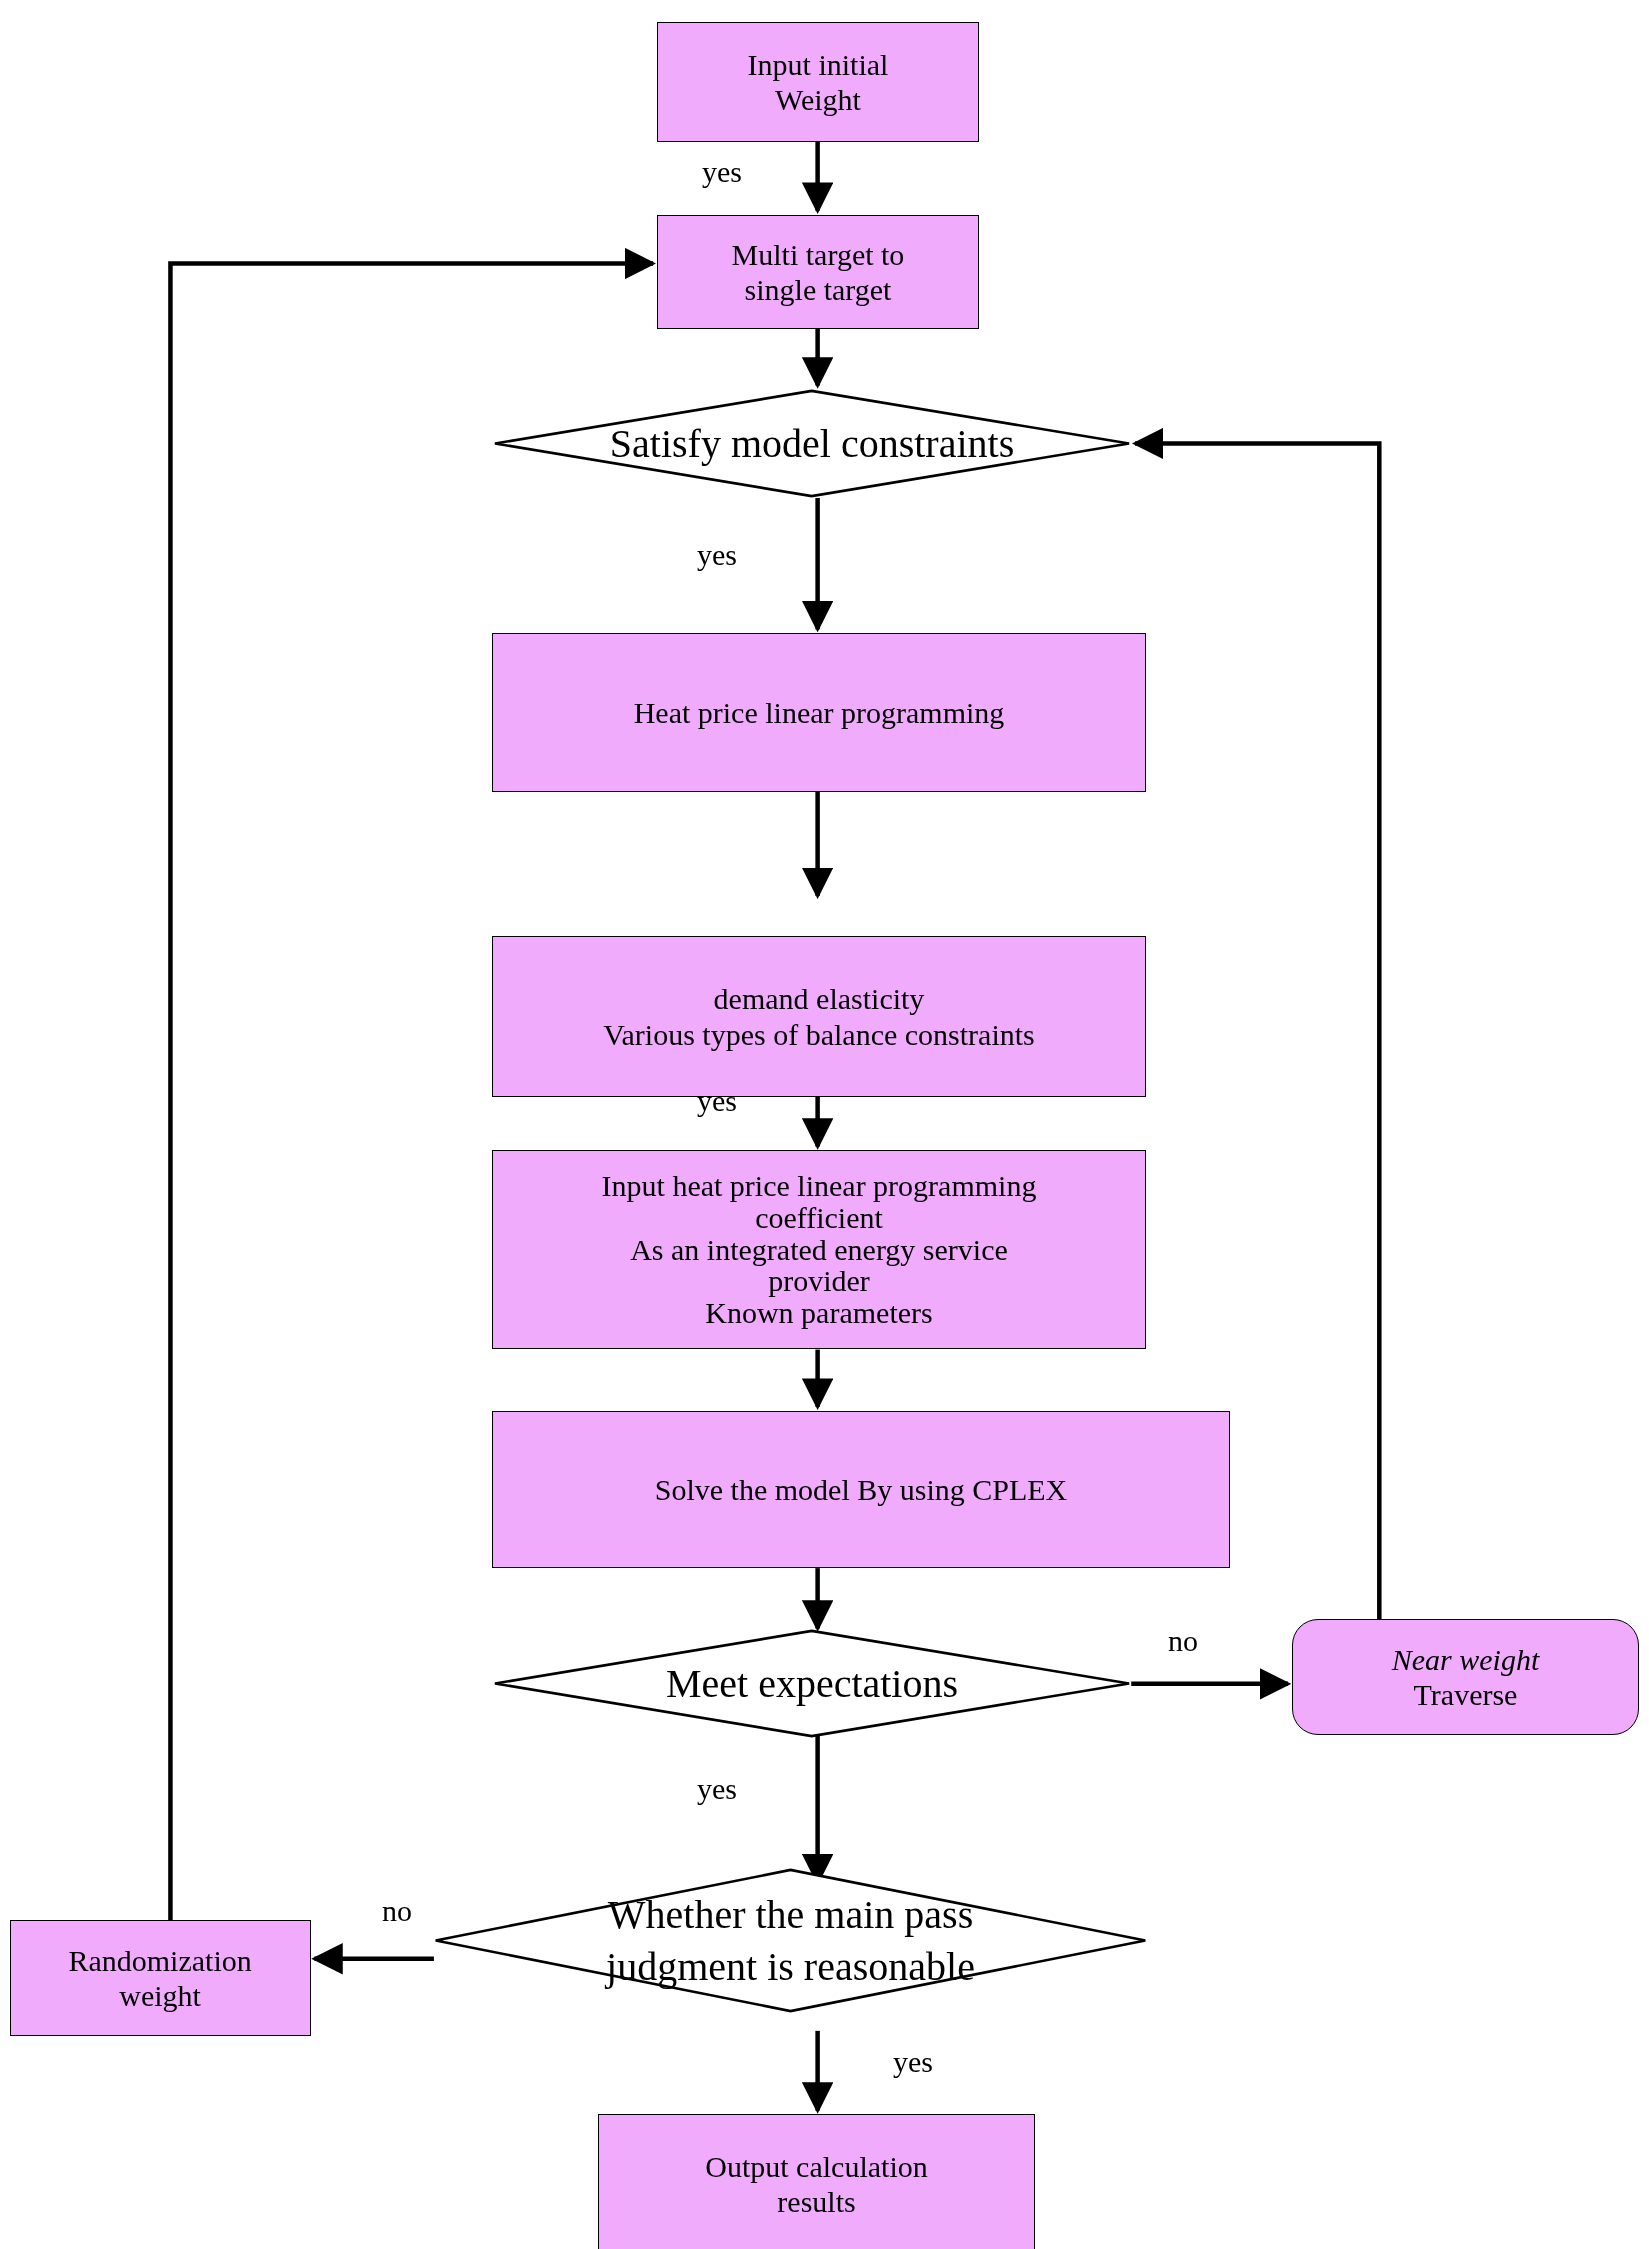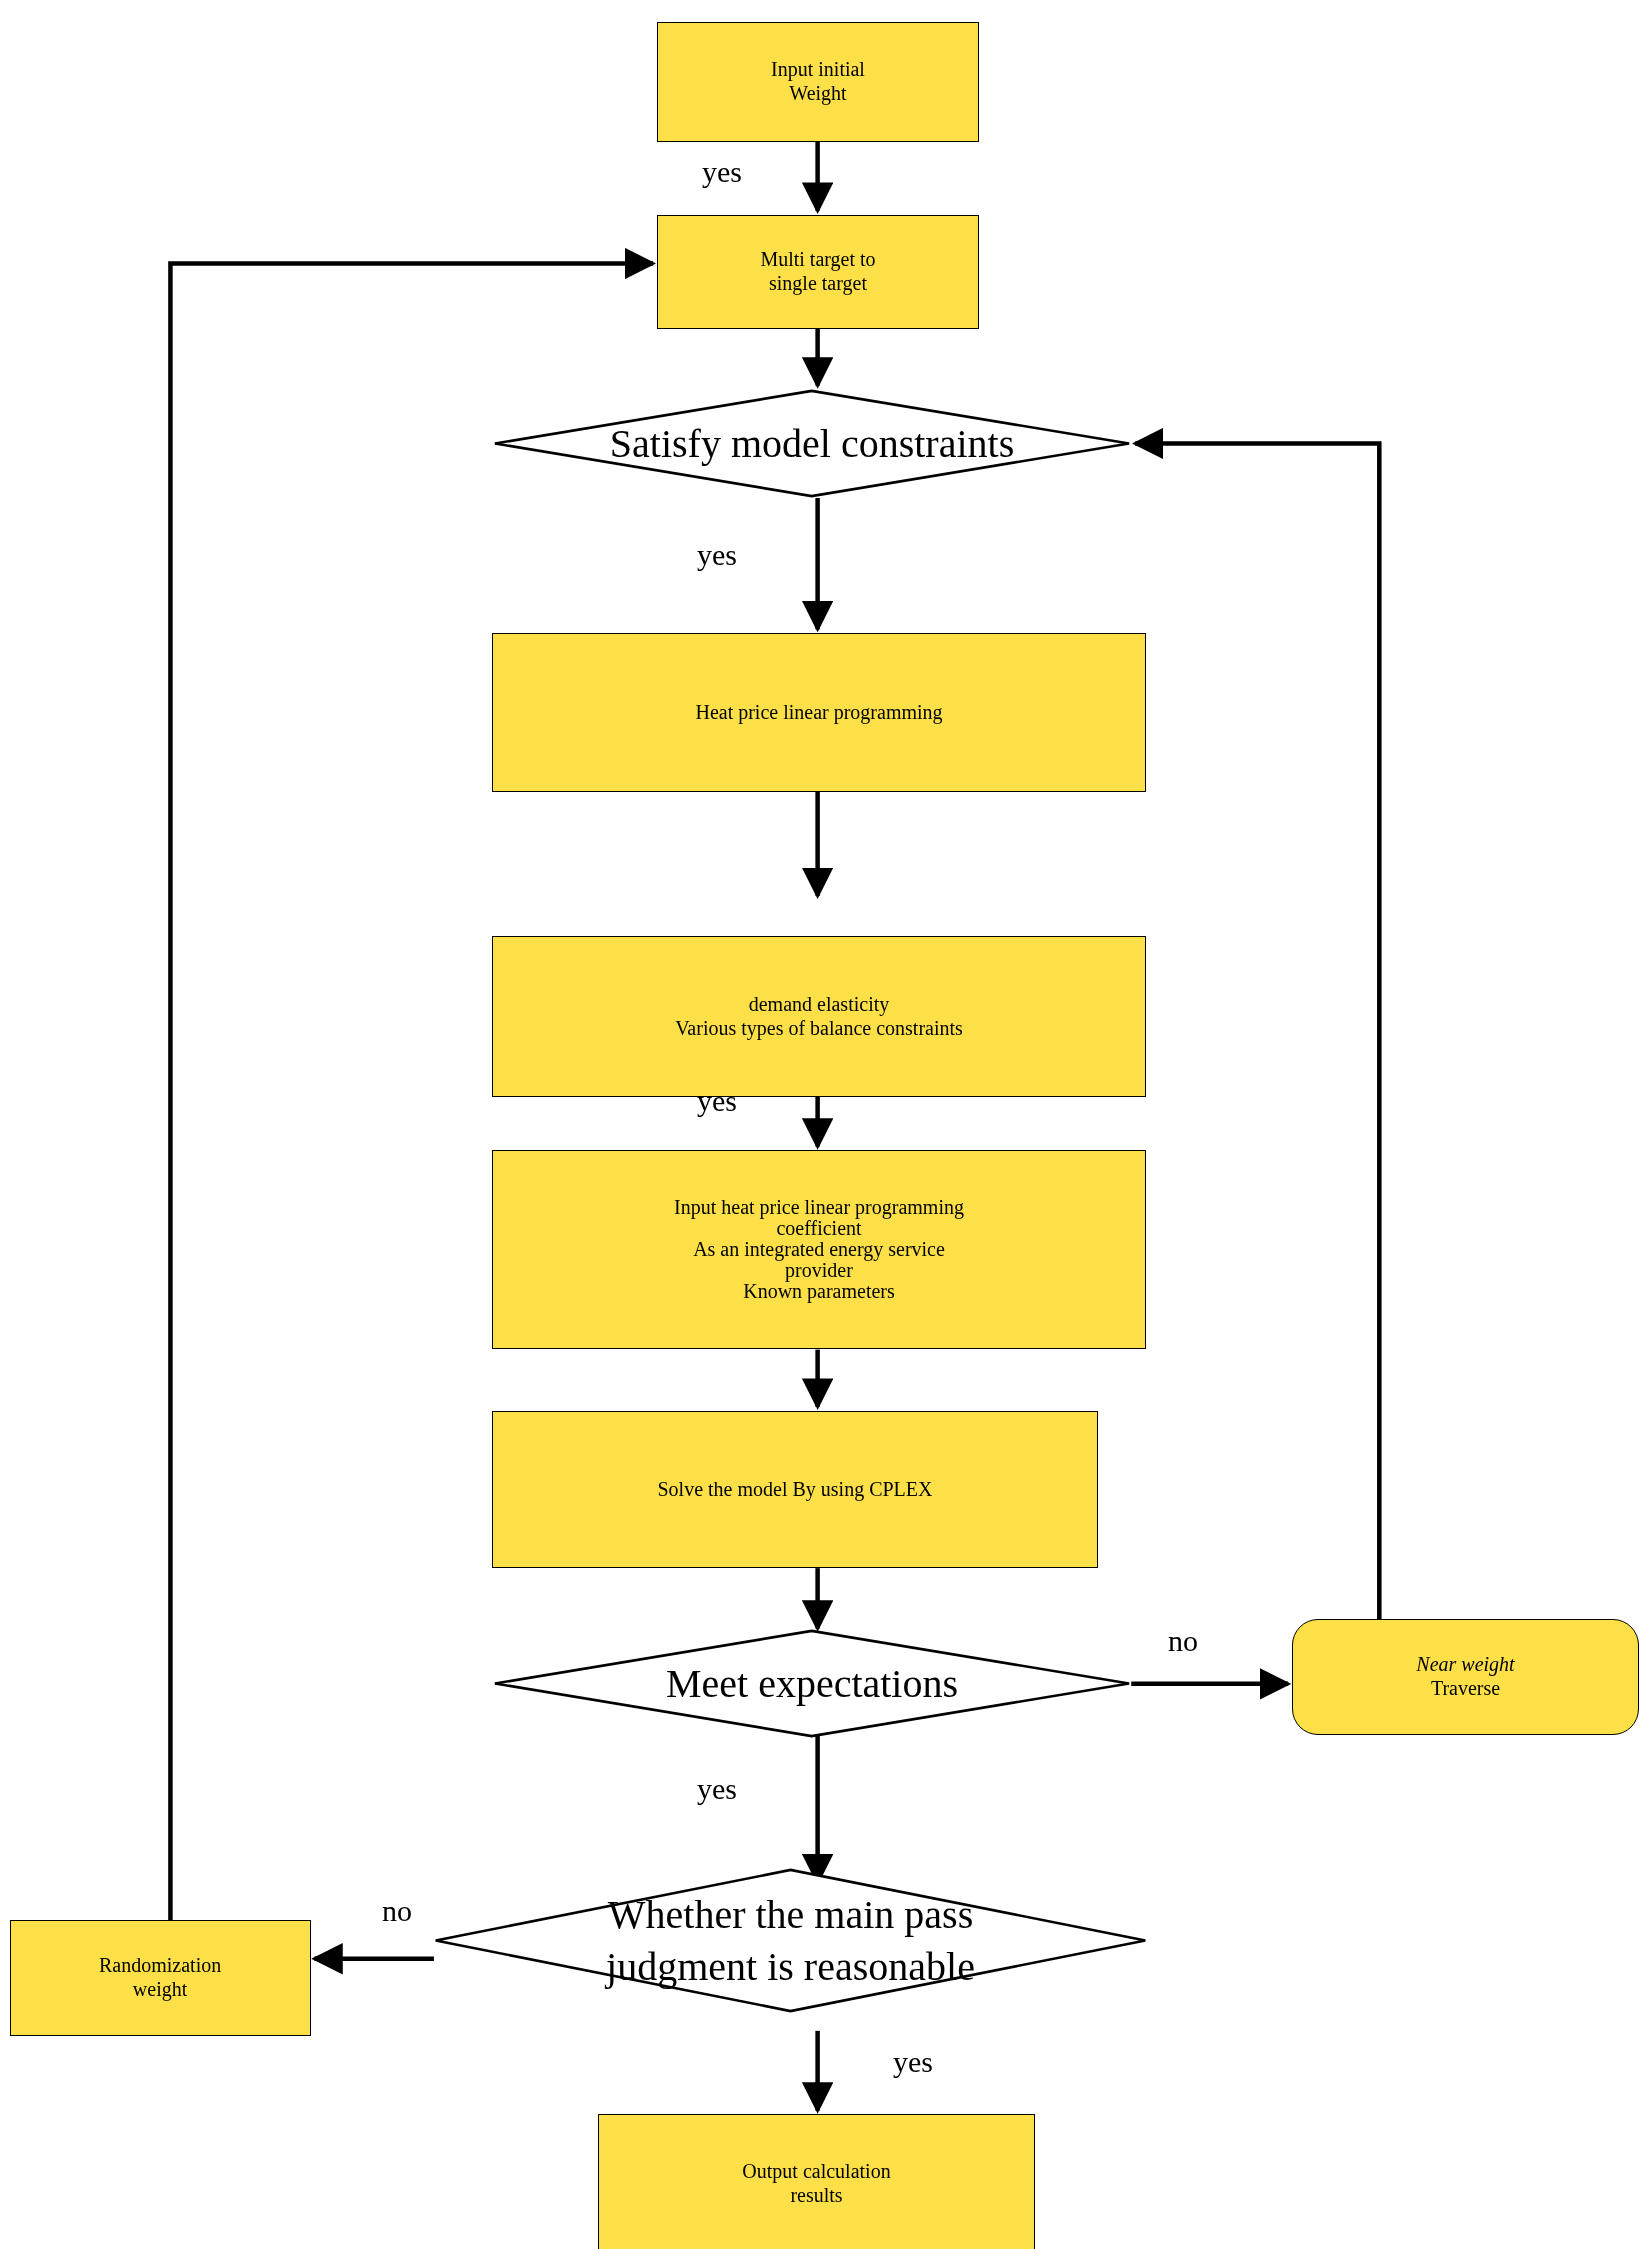"Input initial" .node { background: #fde047 -> #f0abfc; font-size: 20px -> 30px }
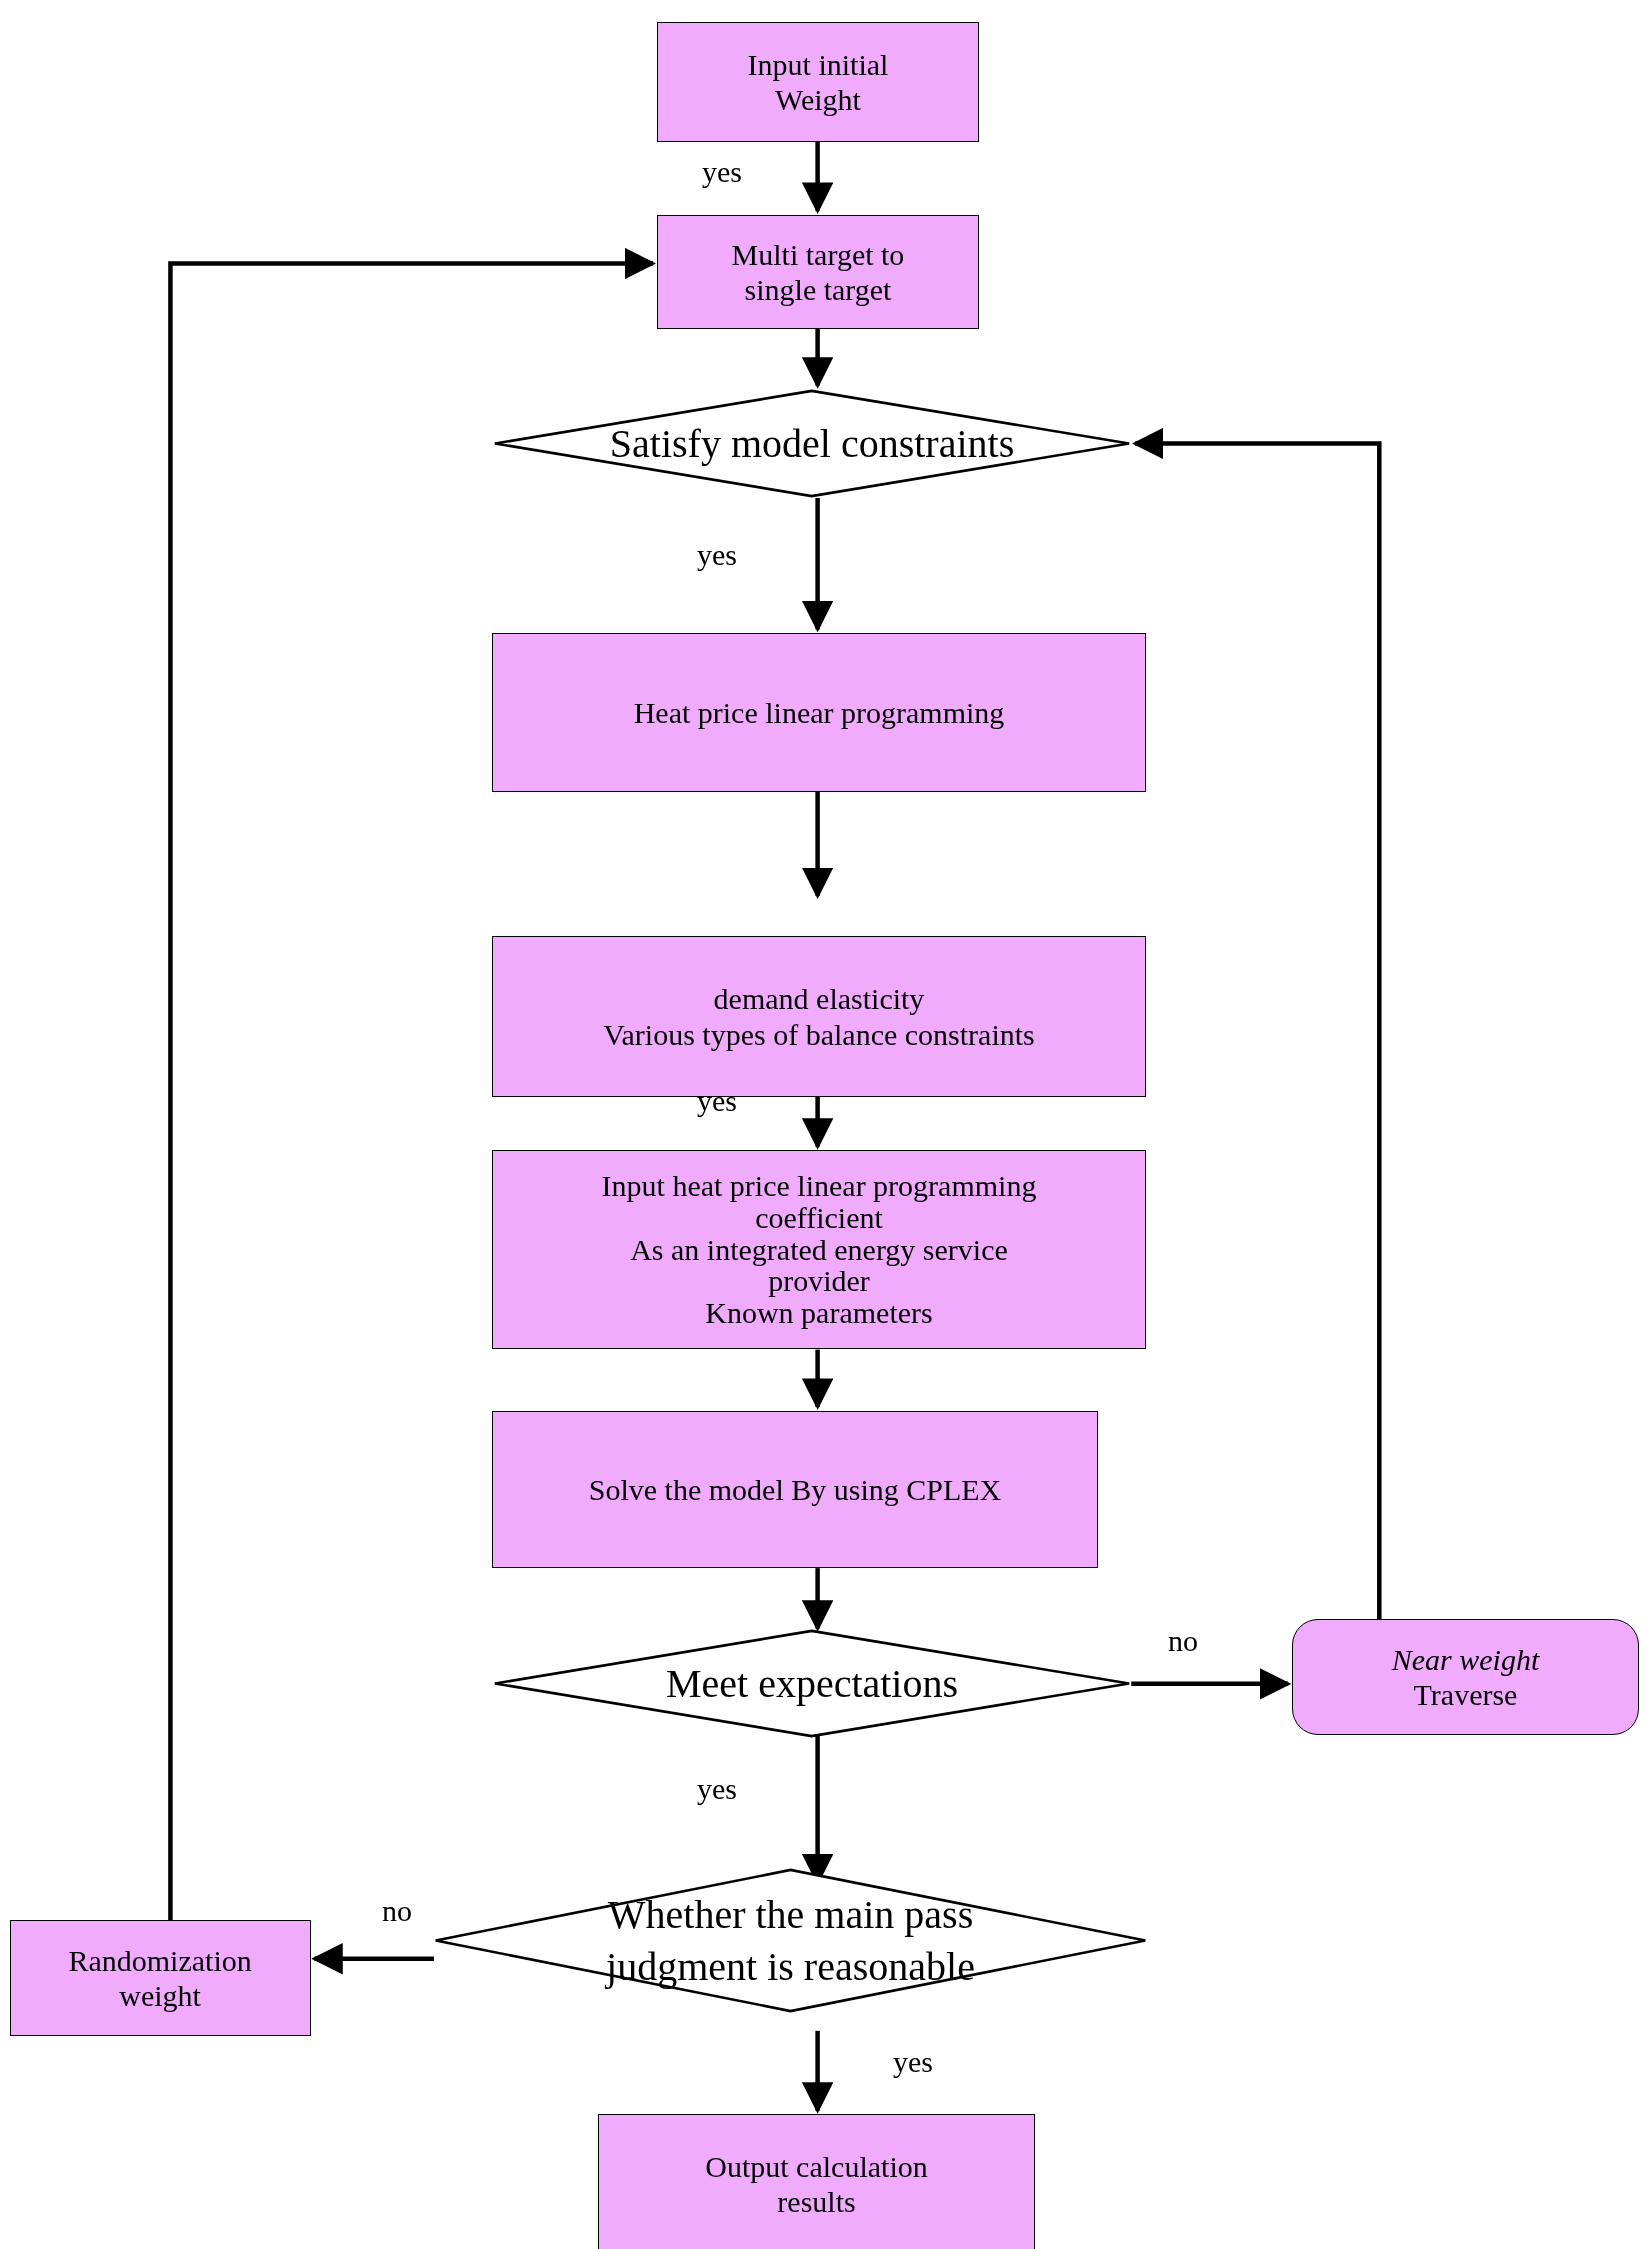"Solve the model By using" div.node { width: 606px -> 738px }
